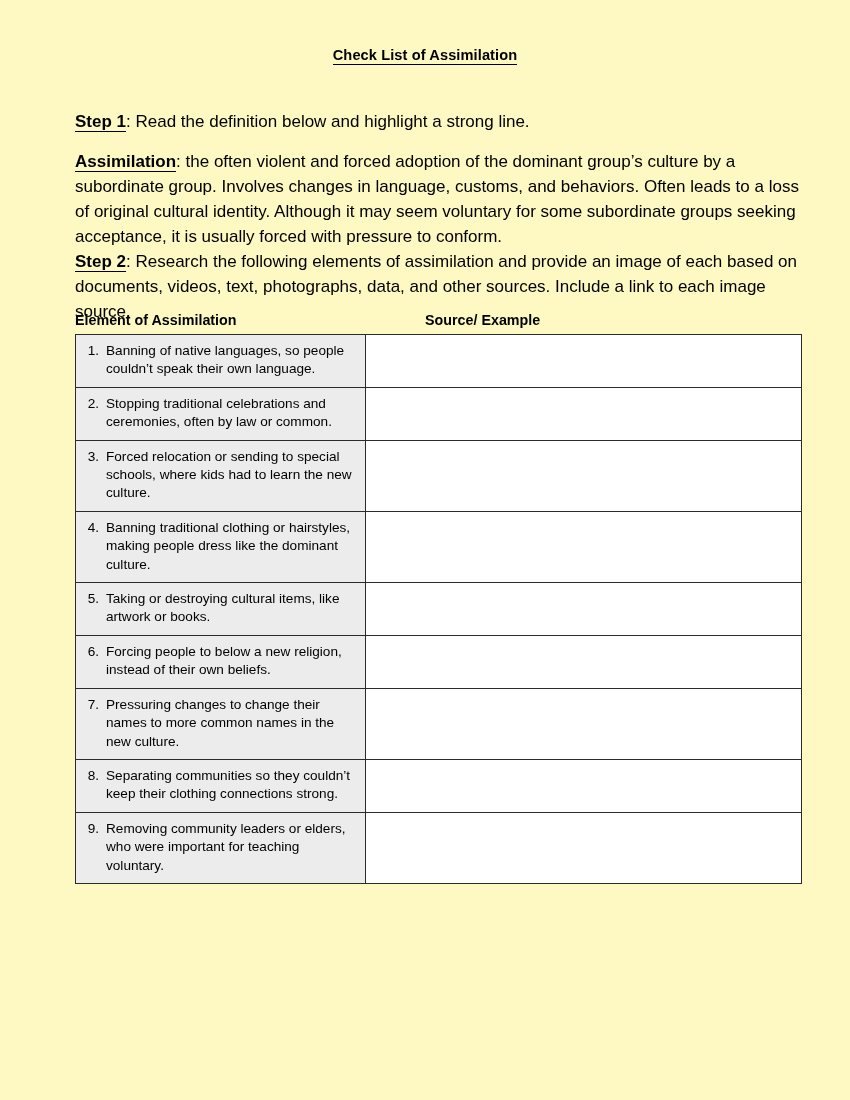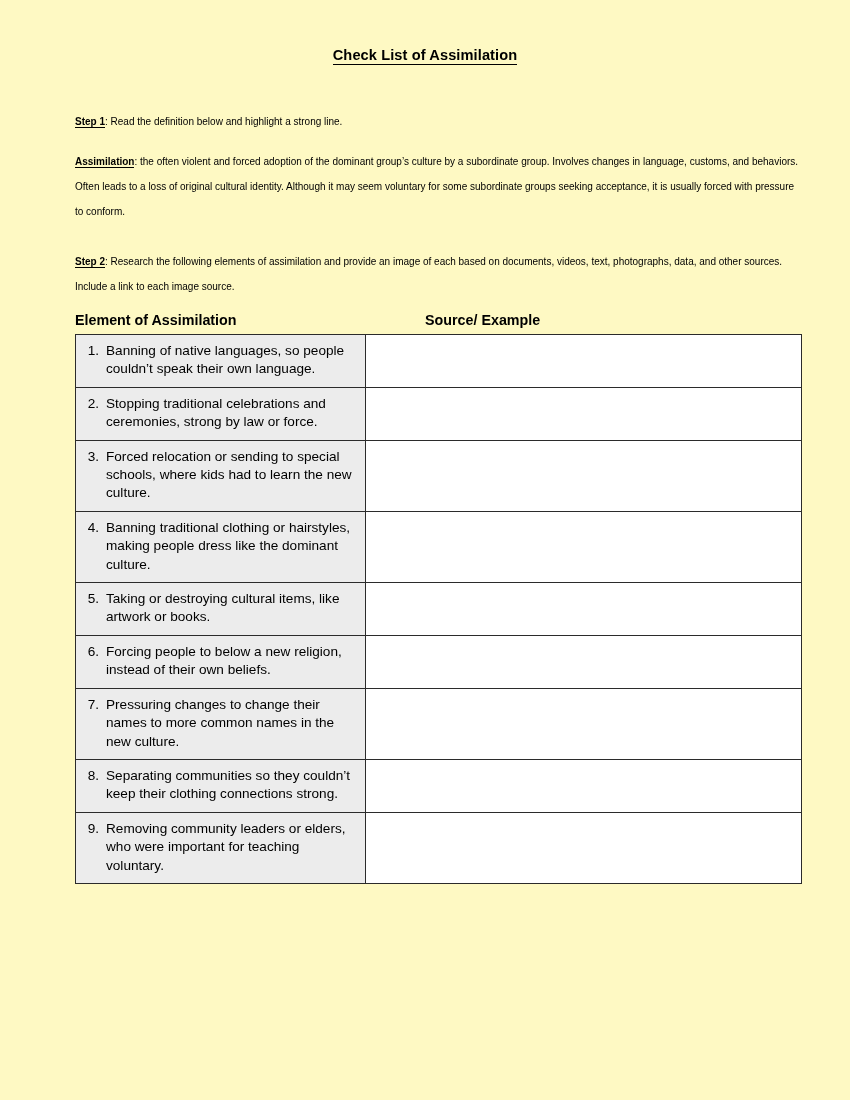"Step 1: Read the definition" .block { font-size: 10px -> 17px }
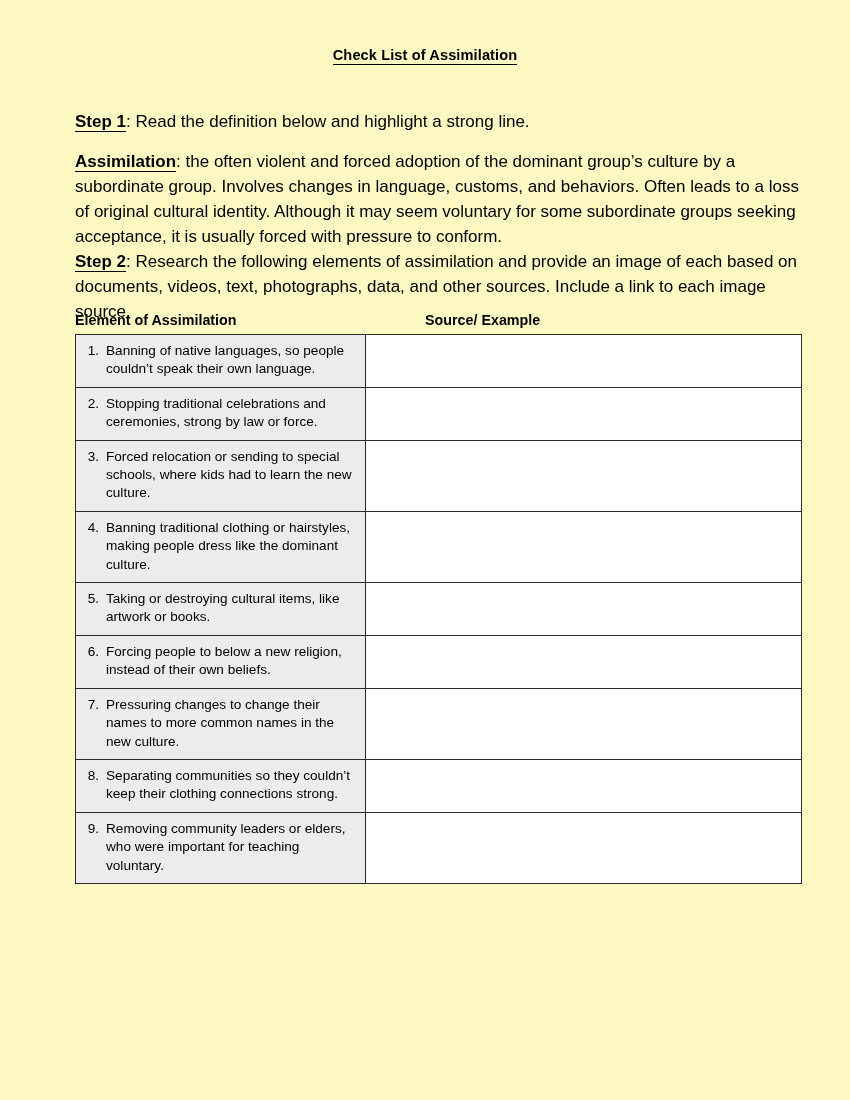"Stopping traditional celebrations and" span.txt { text: strong by law or force -> often by law or common }
